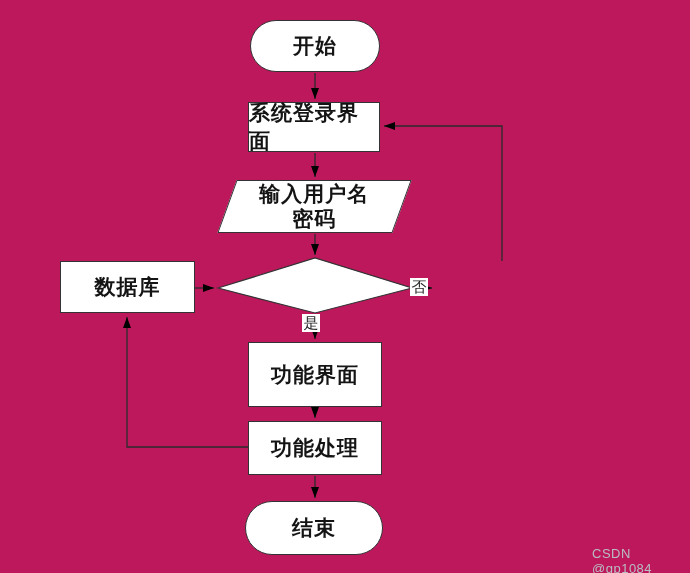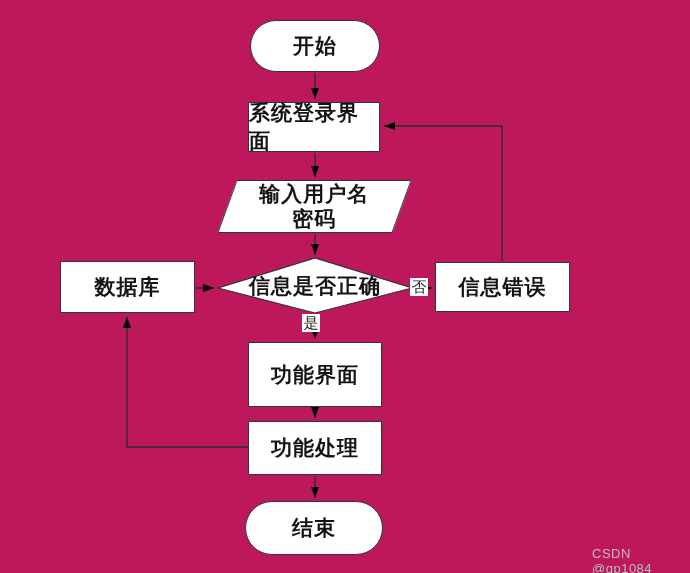"信息是否正确" div.diamond-label { html: <div>信息是否正确</div> -> none }
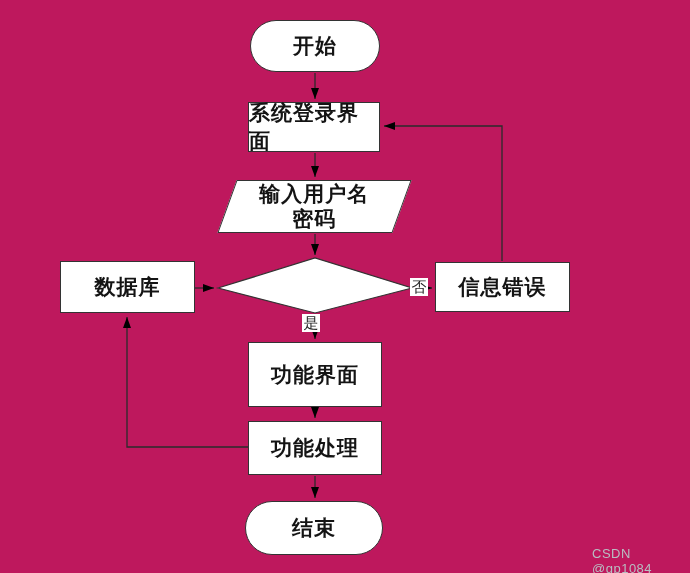"信息错误" div.node { html: <div>信息错误</div> -> none }
